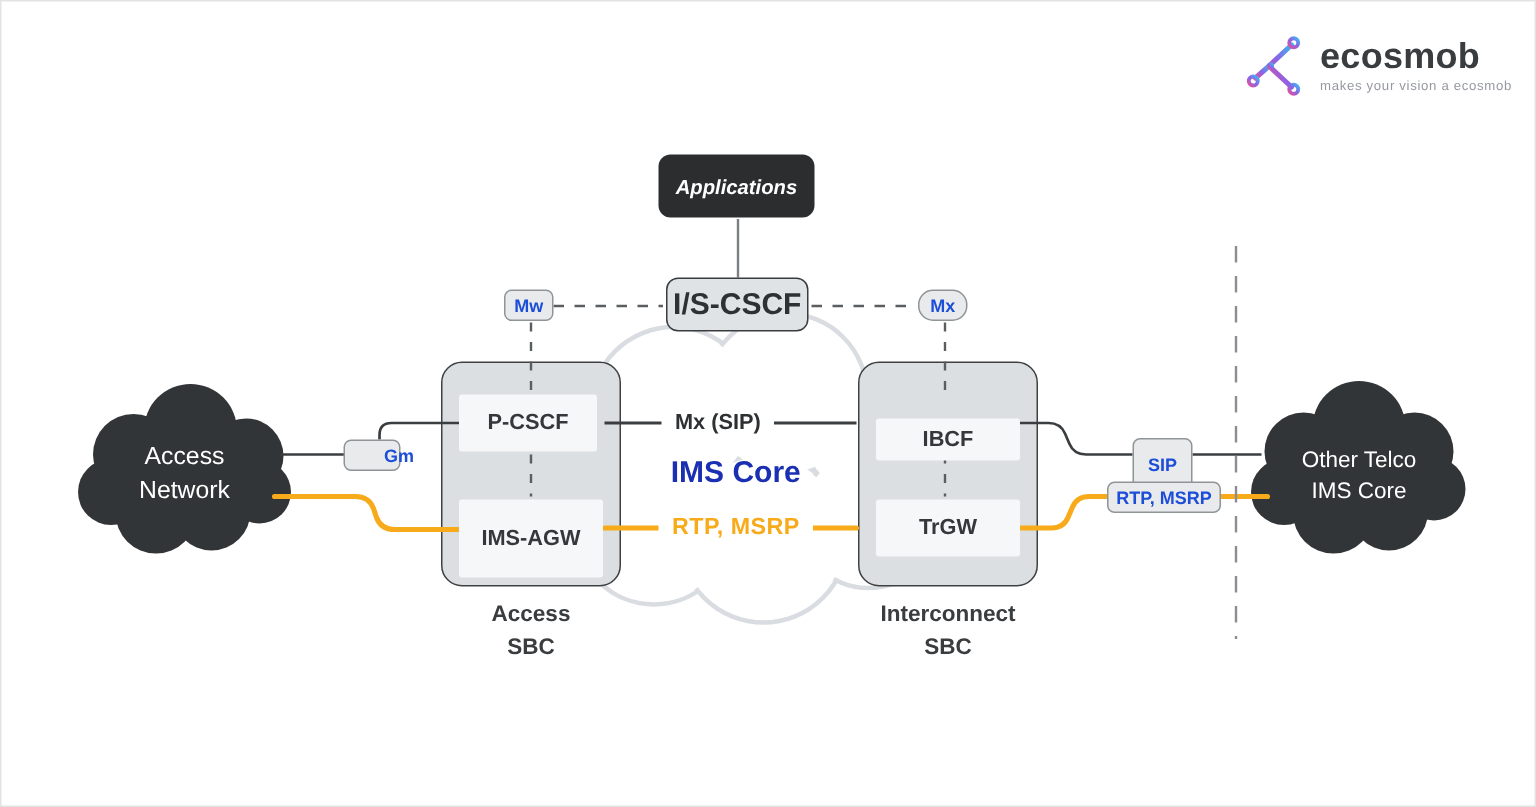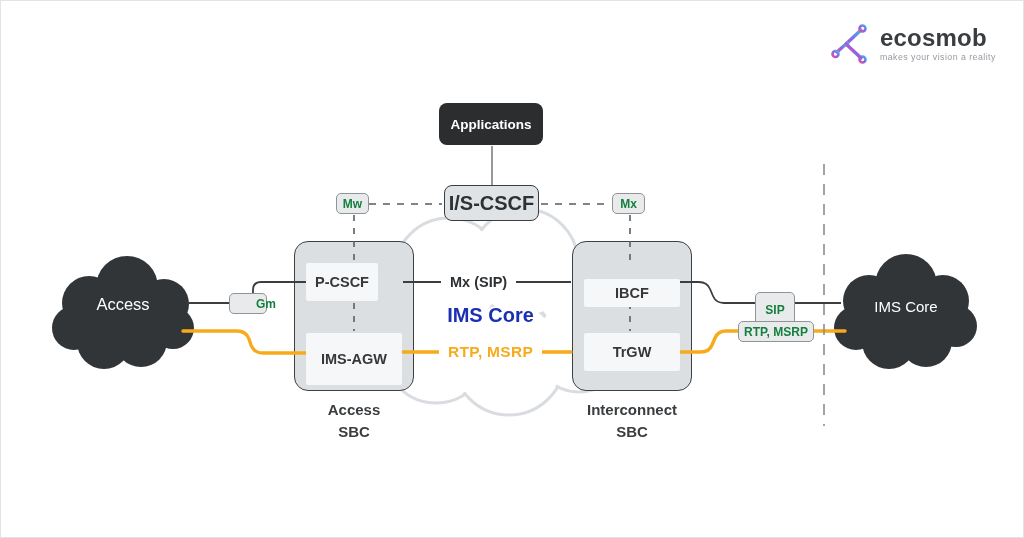"makes your vision a reality" div { text: reality -> ecosmob }
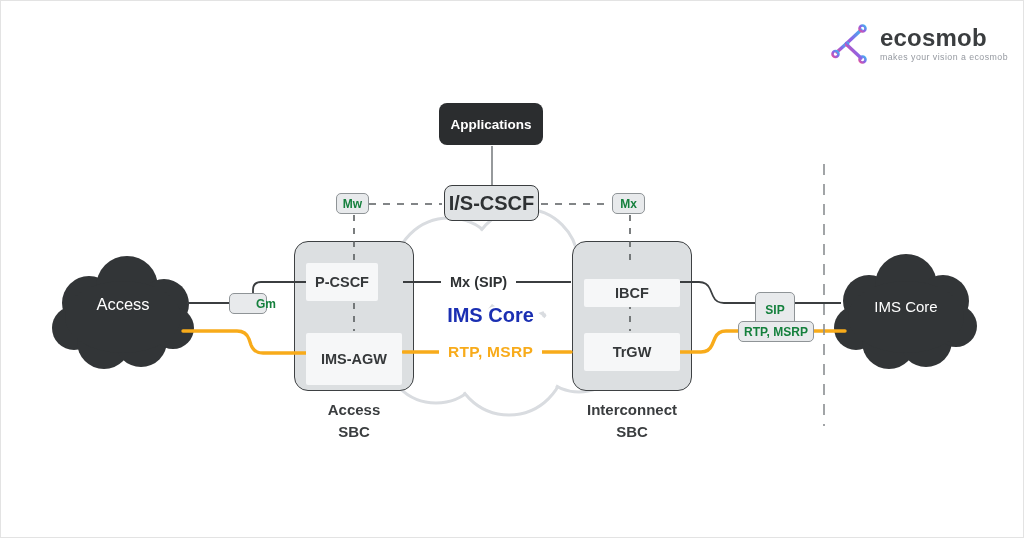"Applications" .node-dark { font-style: none -> italic }
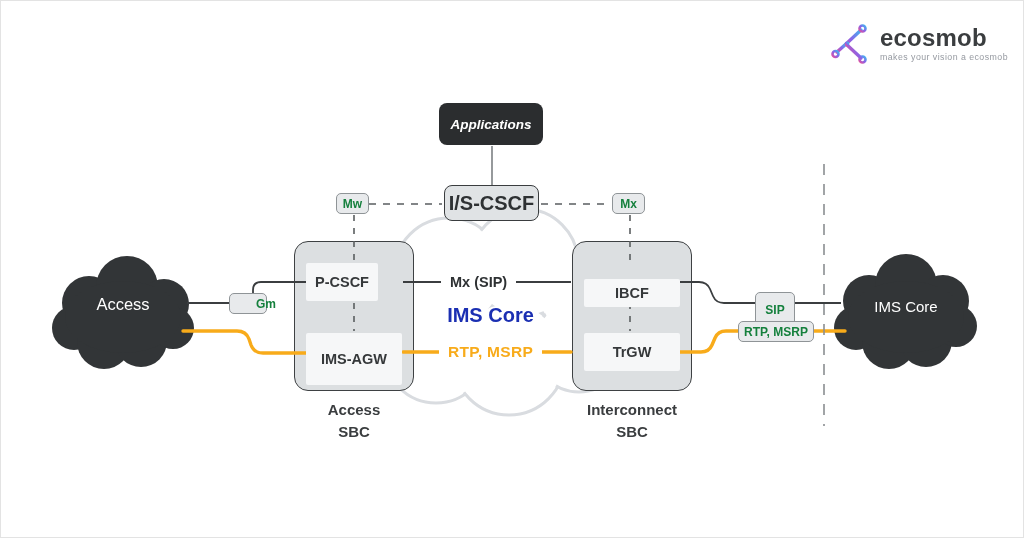"Mw" .chip { color: #15803d -> #1d4ed8 }
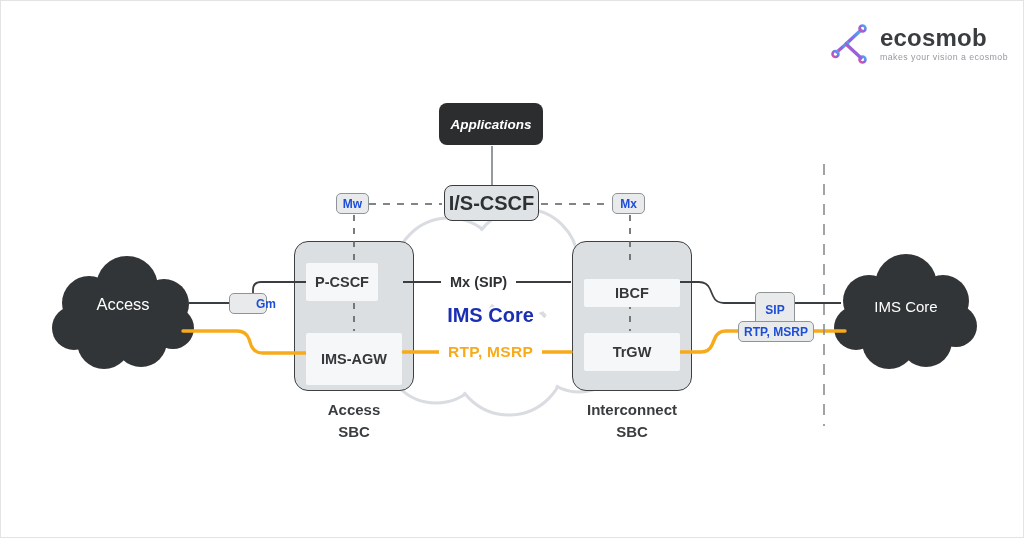"Mx" div.abs { border-radius: none -> 10px }
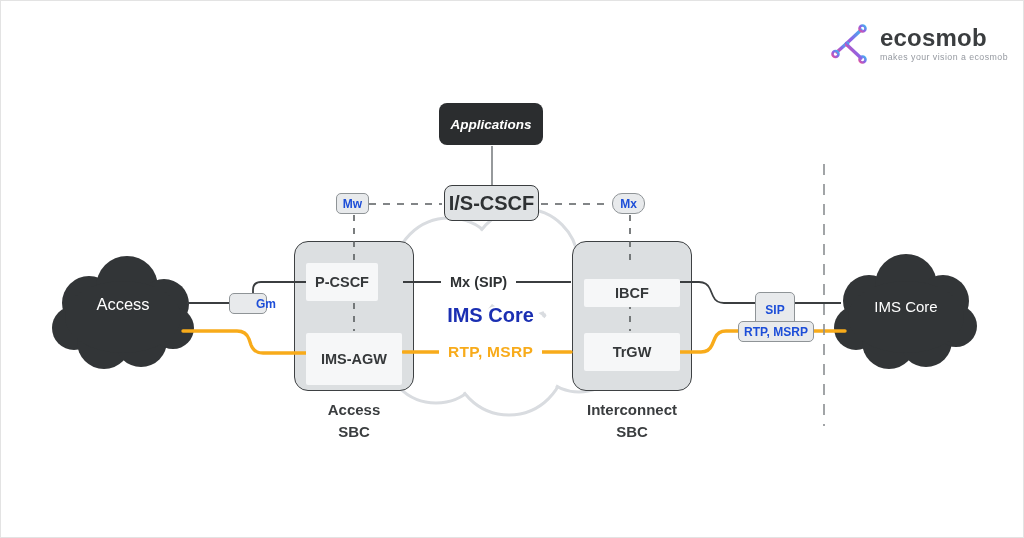"P-CSCF" div.abs { width: 72px -> 92px }
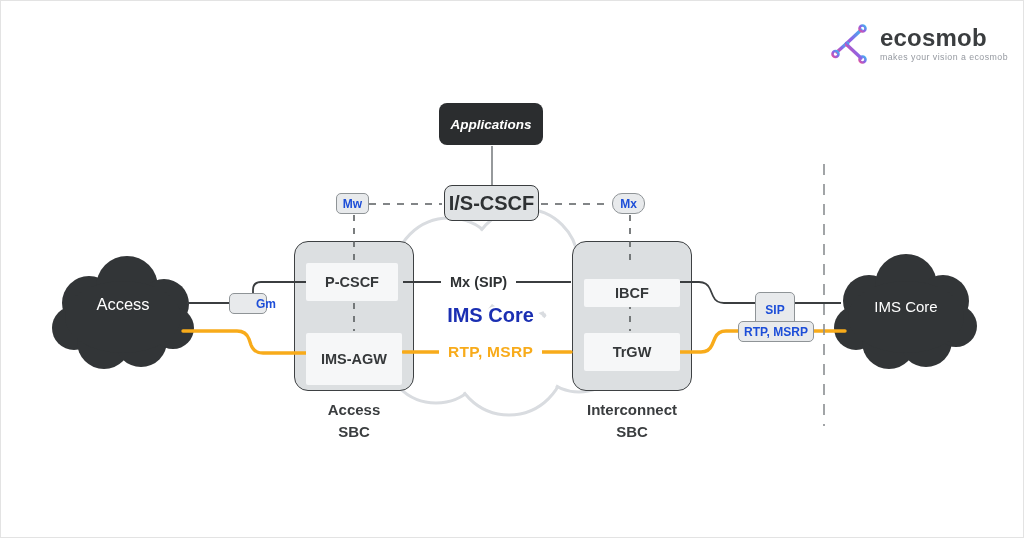"Other Telco" div { html: none -> <div>Other Telco</div> }
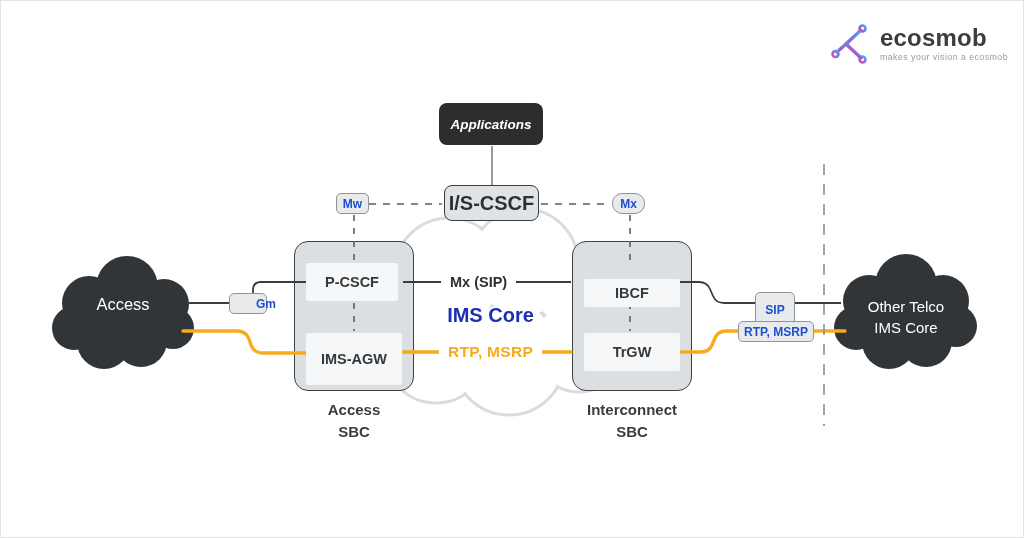"Network" div { html: none -> <div>Network</div> }
